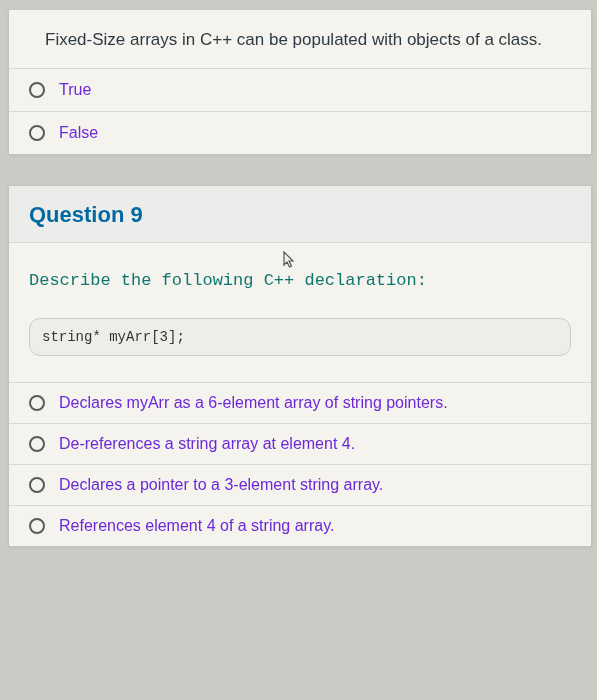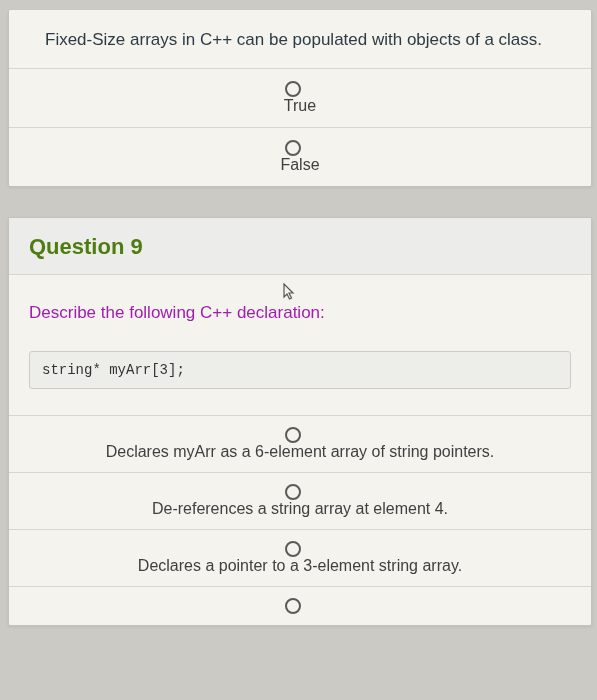"True" .option-row { color: #404040 -> #6d28d9; flex-direction: column -> none }
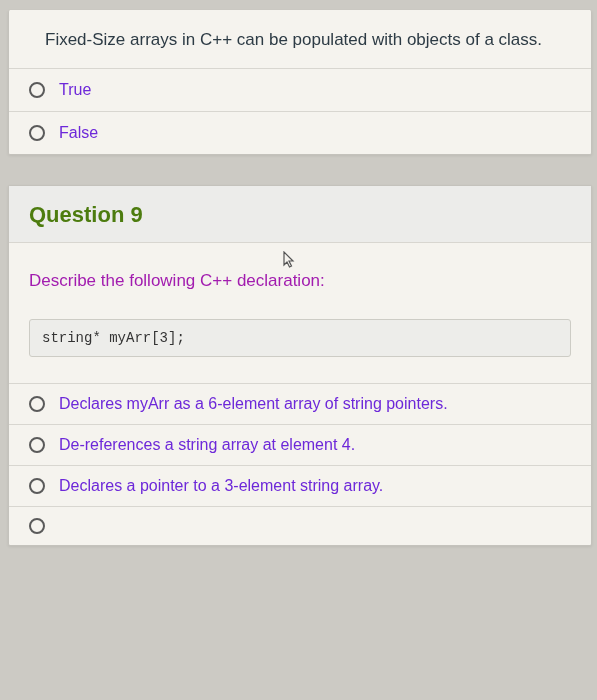"Question 9" .question-header-title { color: #4d7c0f -> #0369a1 }
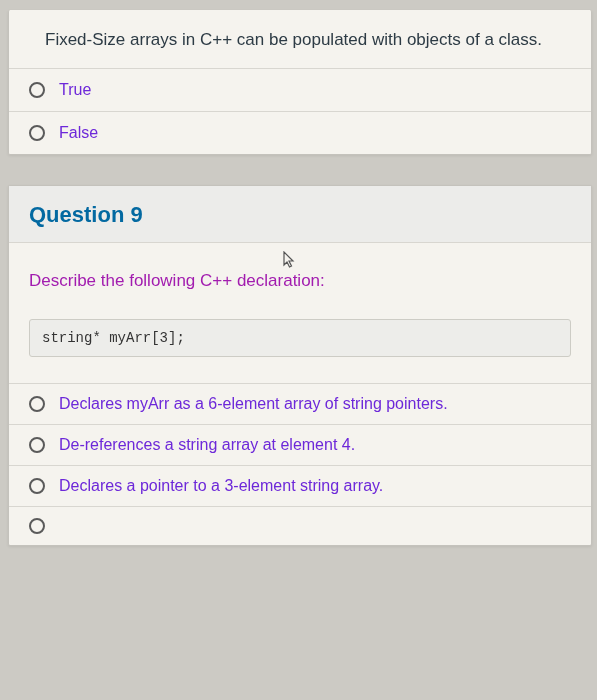"Describe the following C++ declaration:" .question-body-2 { color: #a21caf -> #0f766e; font-family: none -> Liberation Mono, monospace }
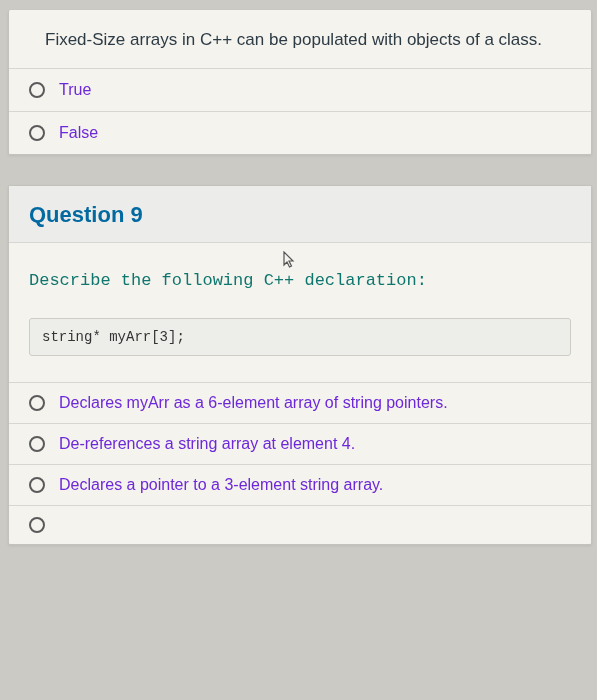"string* myArr[3];" .code-block { border-radius: 3px -> 11px }
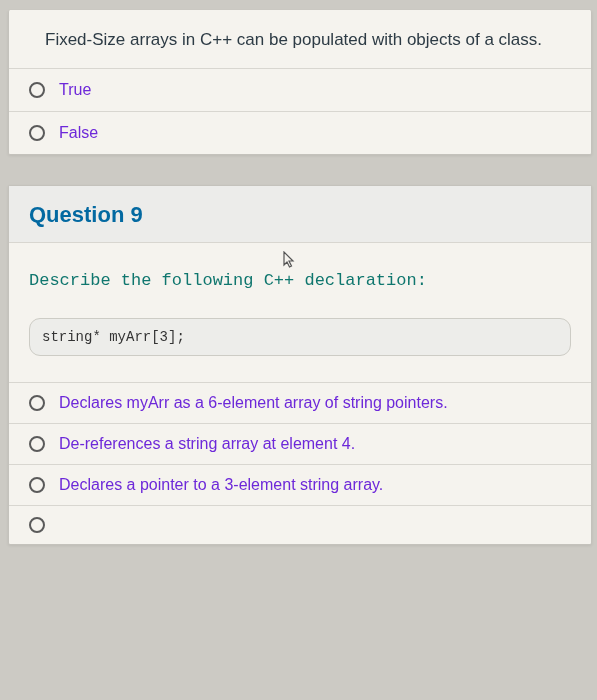"References element 4 of a" span { html: none -> <span>References element 4 of a string array.</span> }
